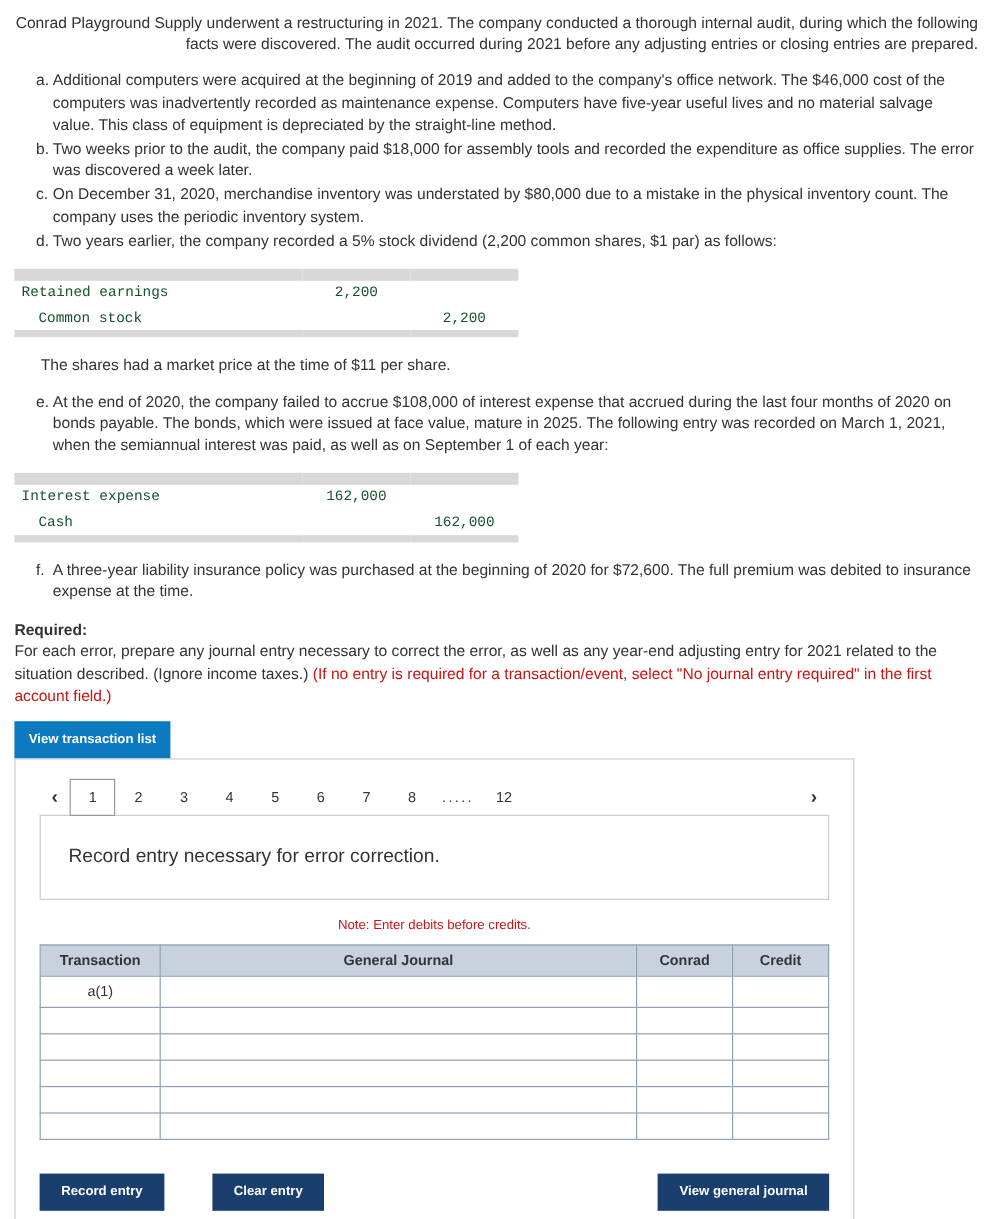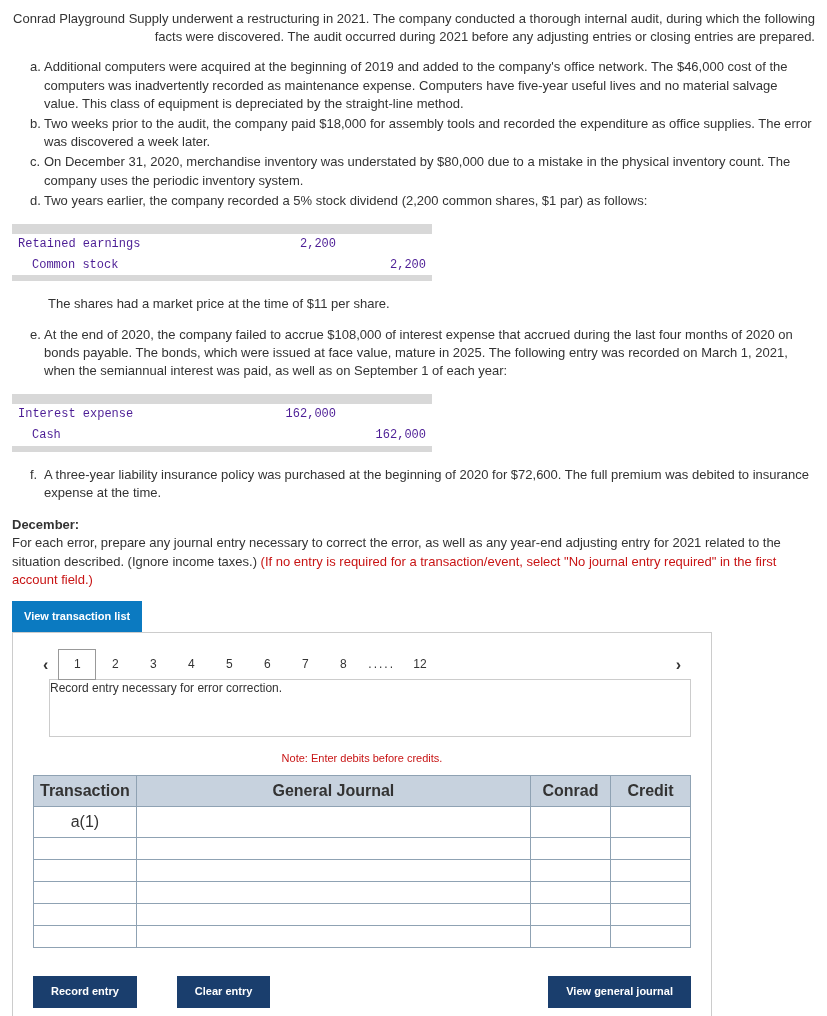"Retained earnings" .ledger { color: #4c1d95 -> #14532d }
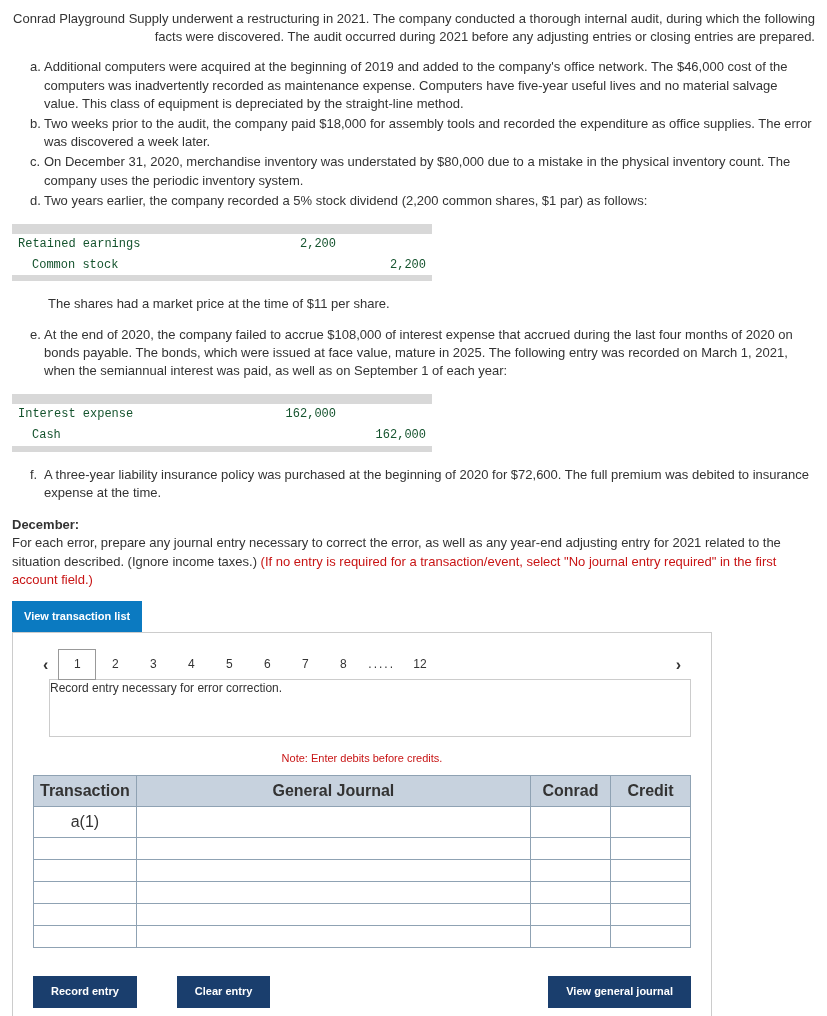"2,200" .ledger .amt { text-align: right -> center }
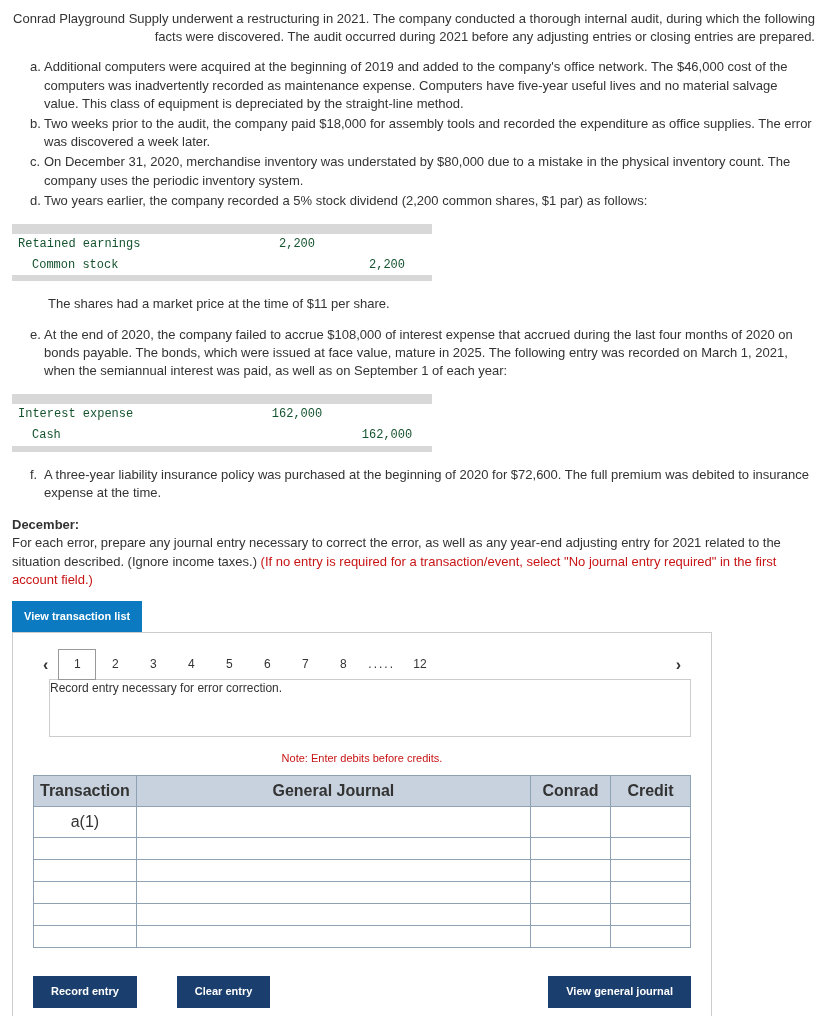"The shares had a market" .subtext { margin: 0 0 12px 36px -> 0 0 12px 22px }
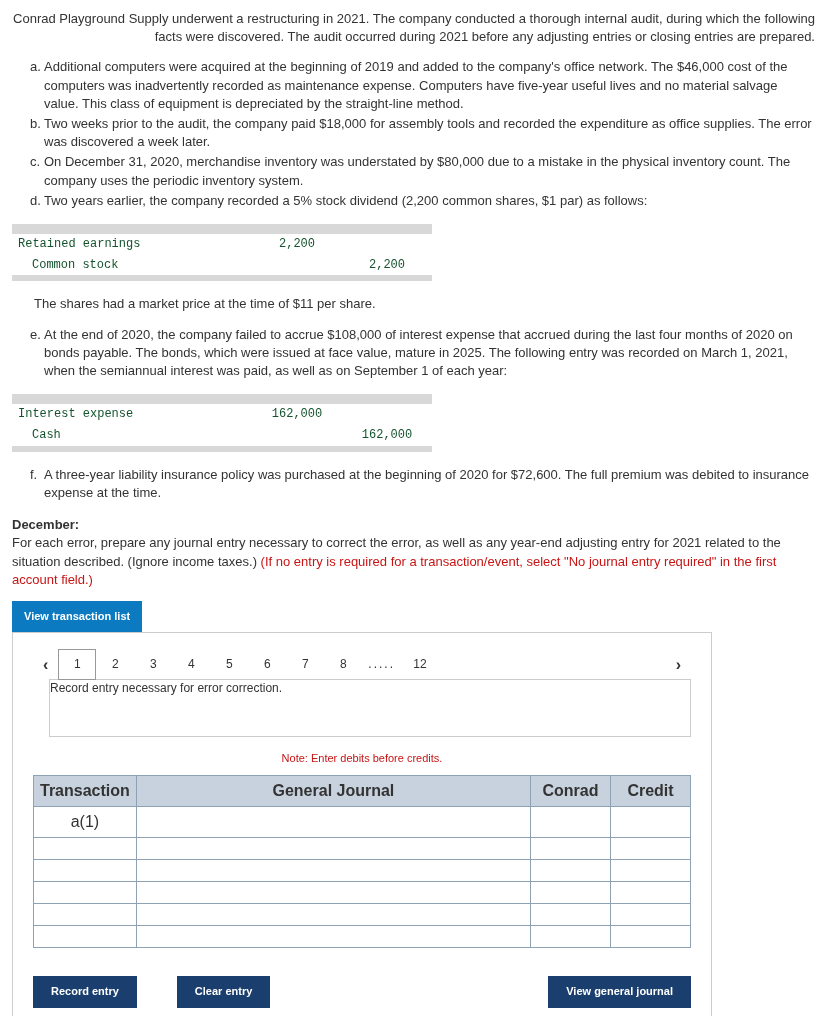"December:" div.hd { text: December -> Required }
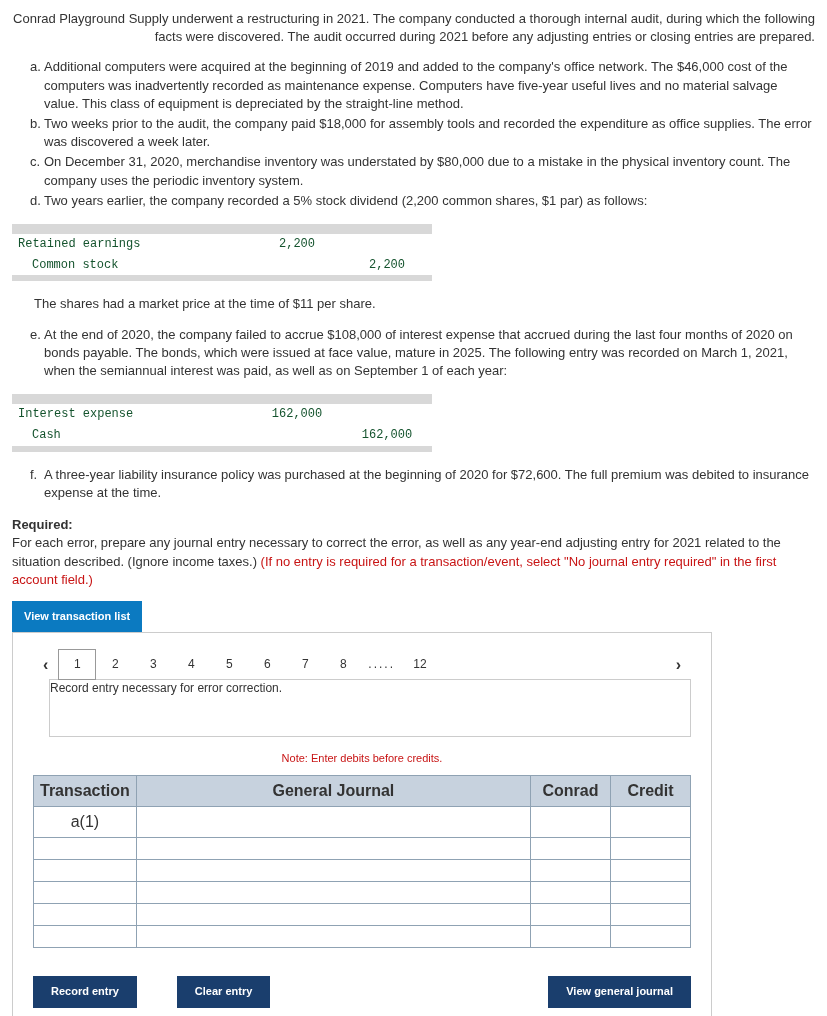"Record entry necessary for error" .prompt-area { font-size: 12px -> 16px; margin-left: 16px -> none; padding: 0 -> 23px }
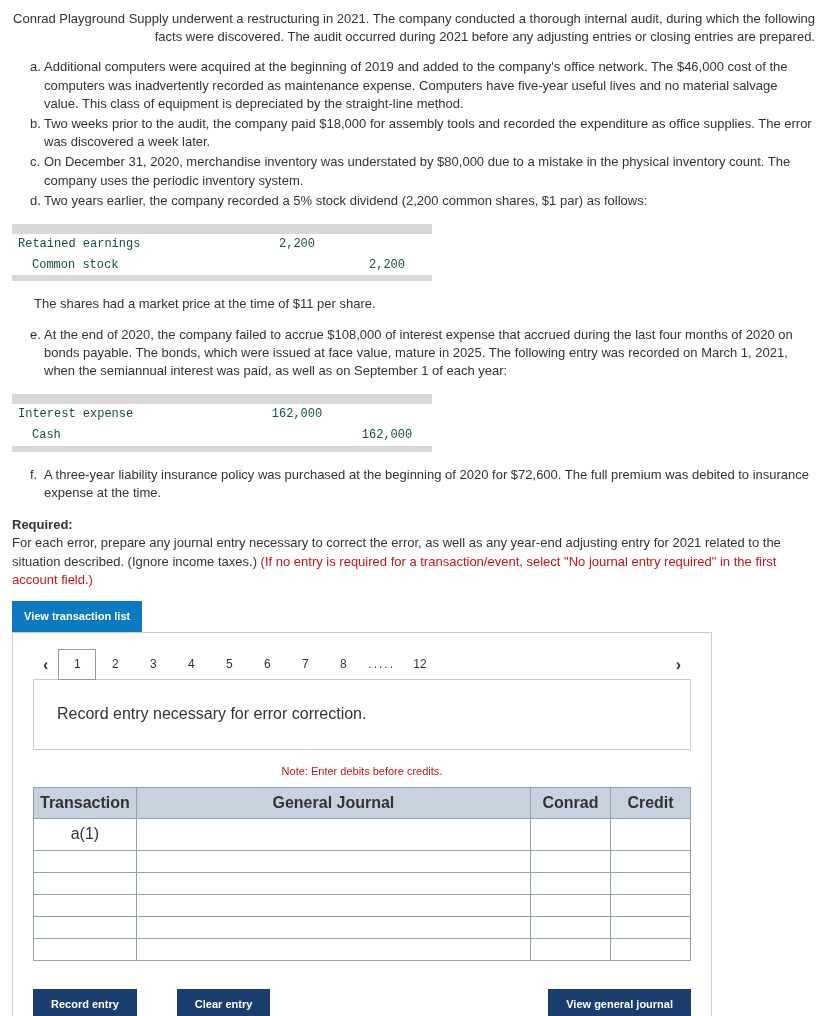"Transaction" table.je { font-size: 16px -> 12px }
